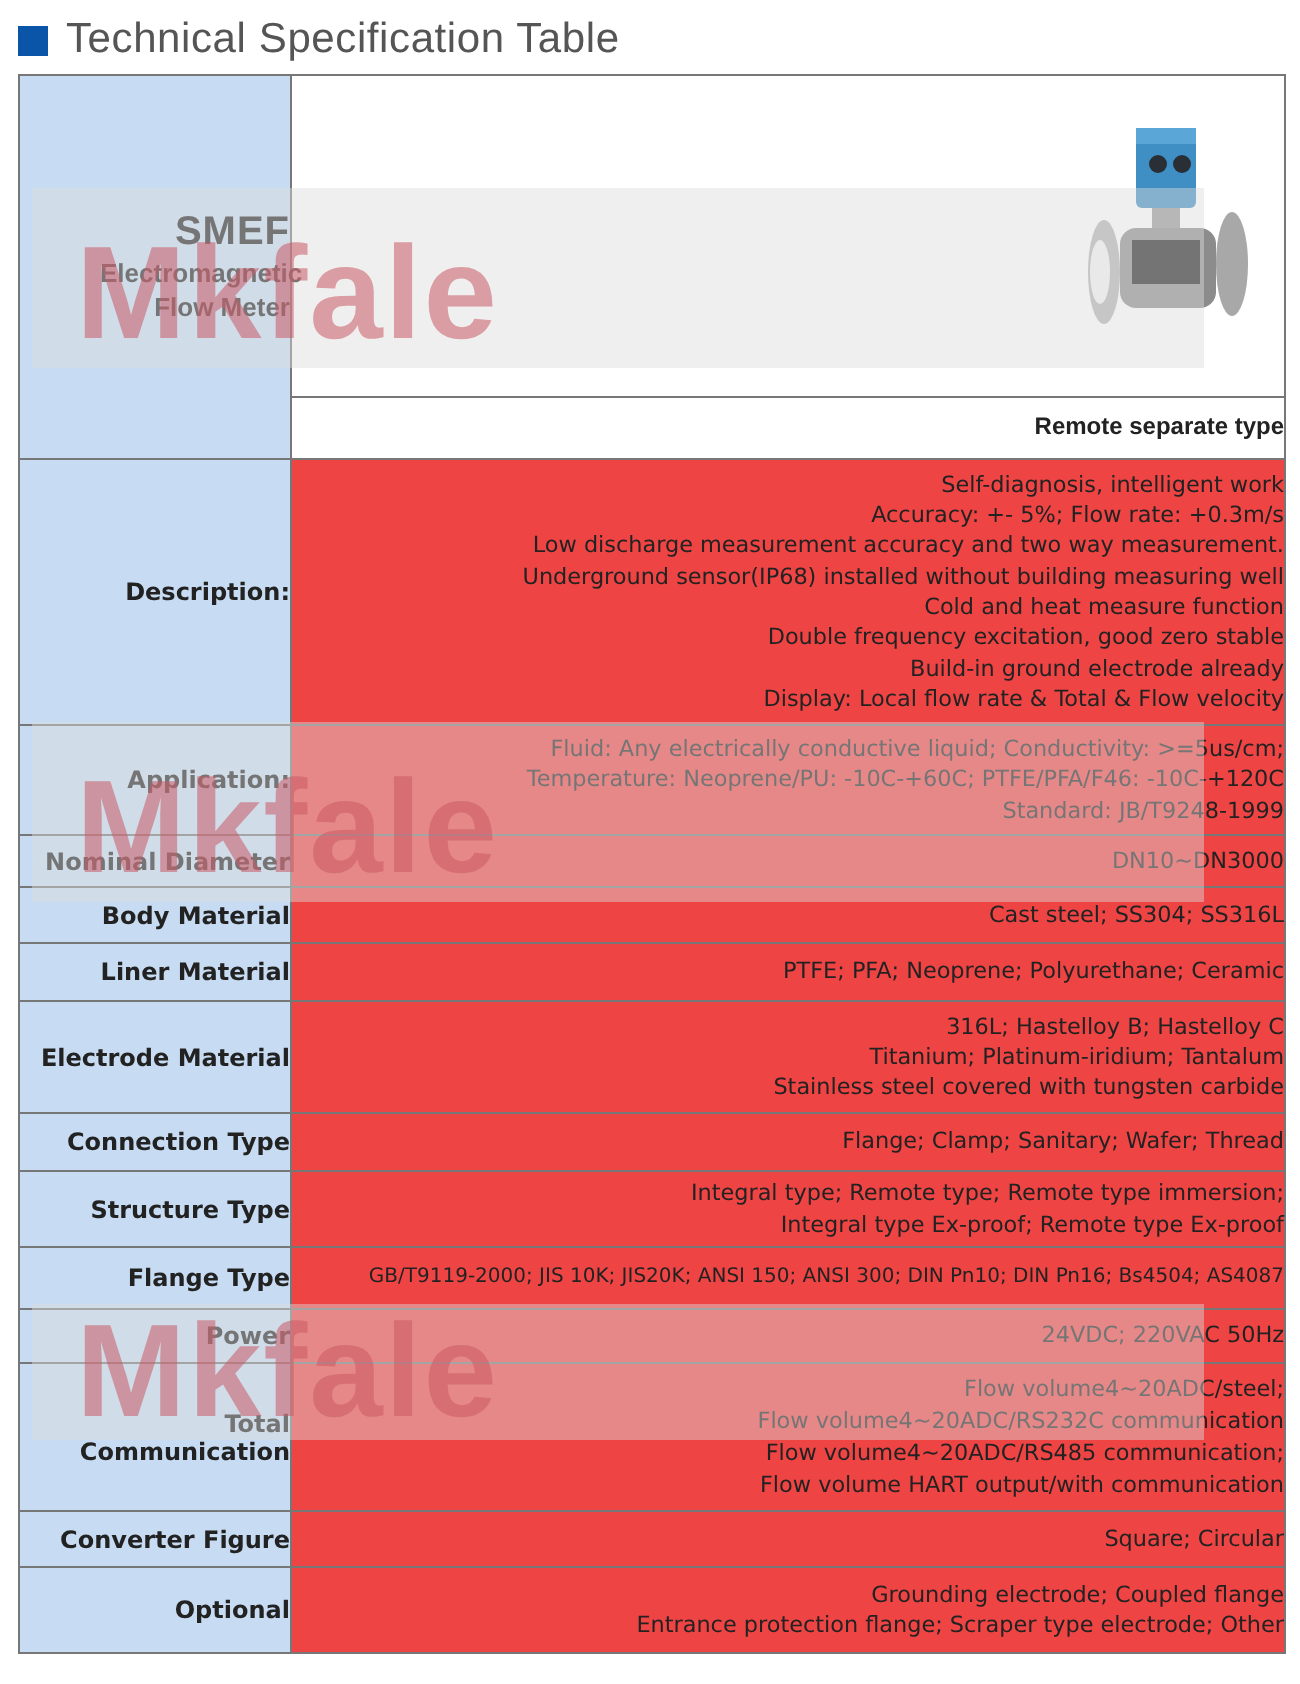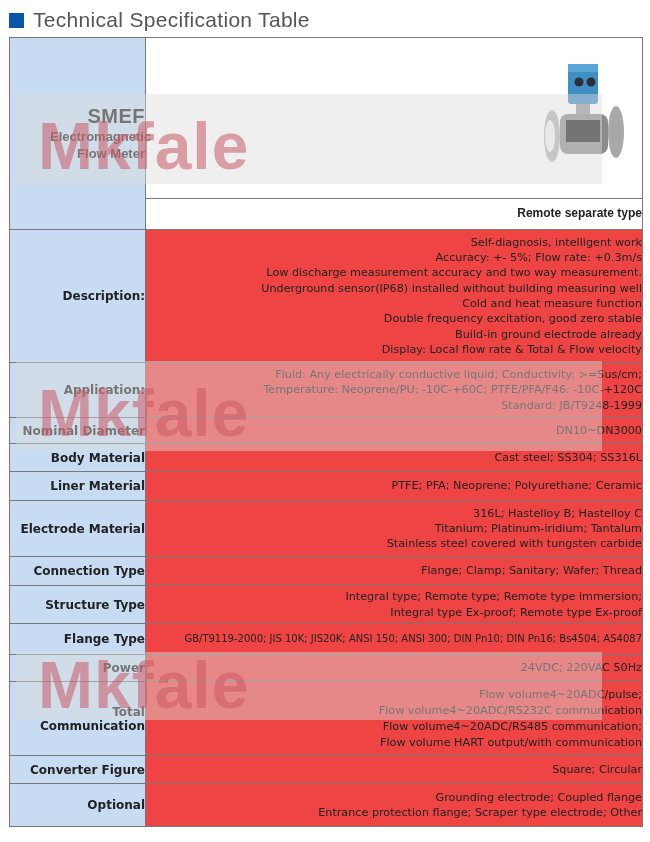"Flow volume4~20ADC/pulse;" span.line { text: 20ADC/pulse -> 20ADC/steel }
